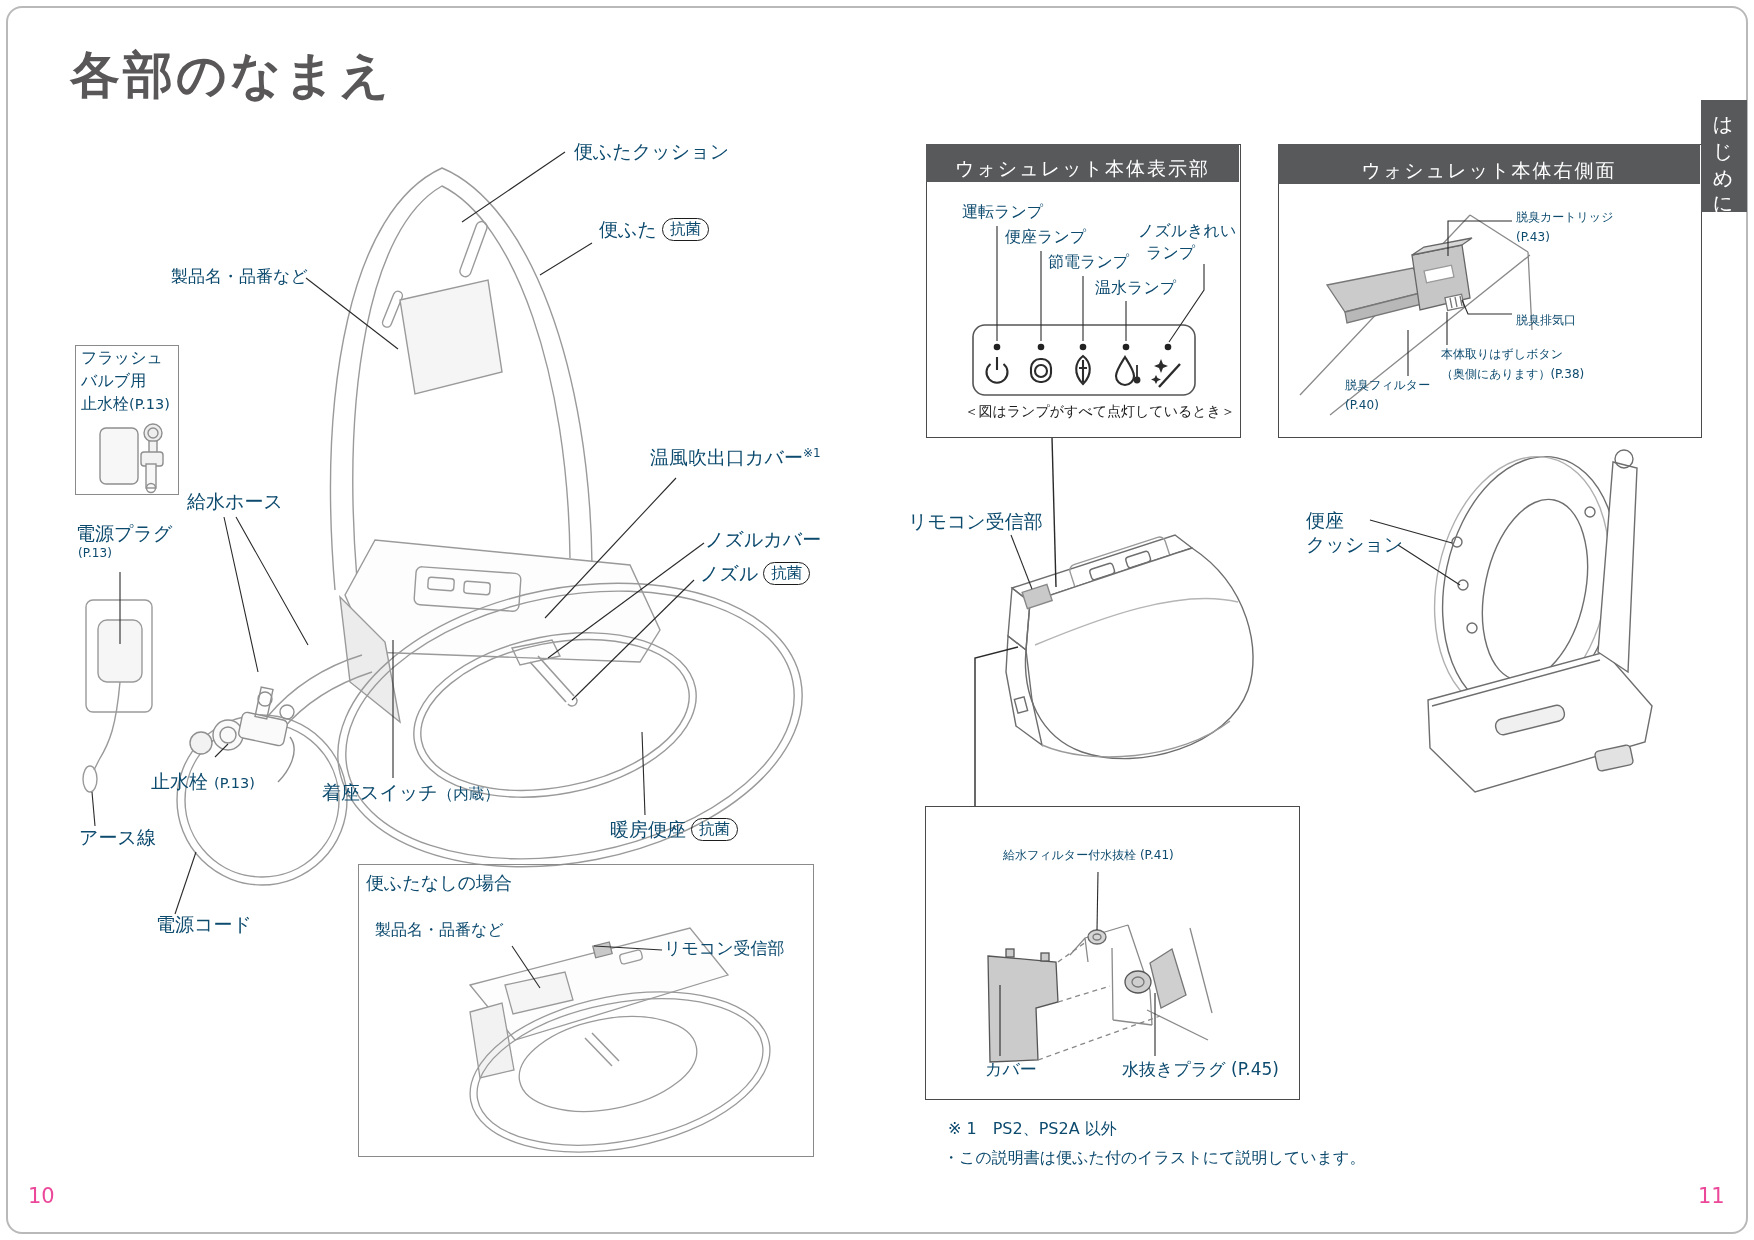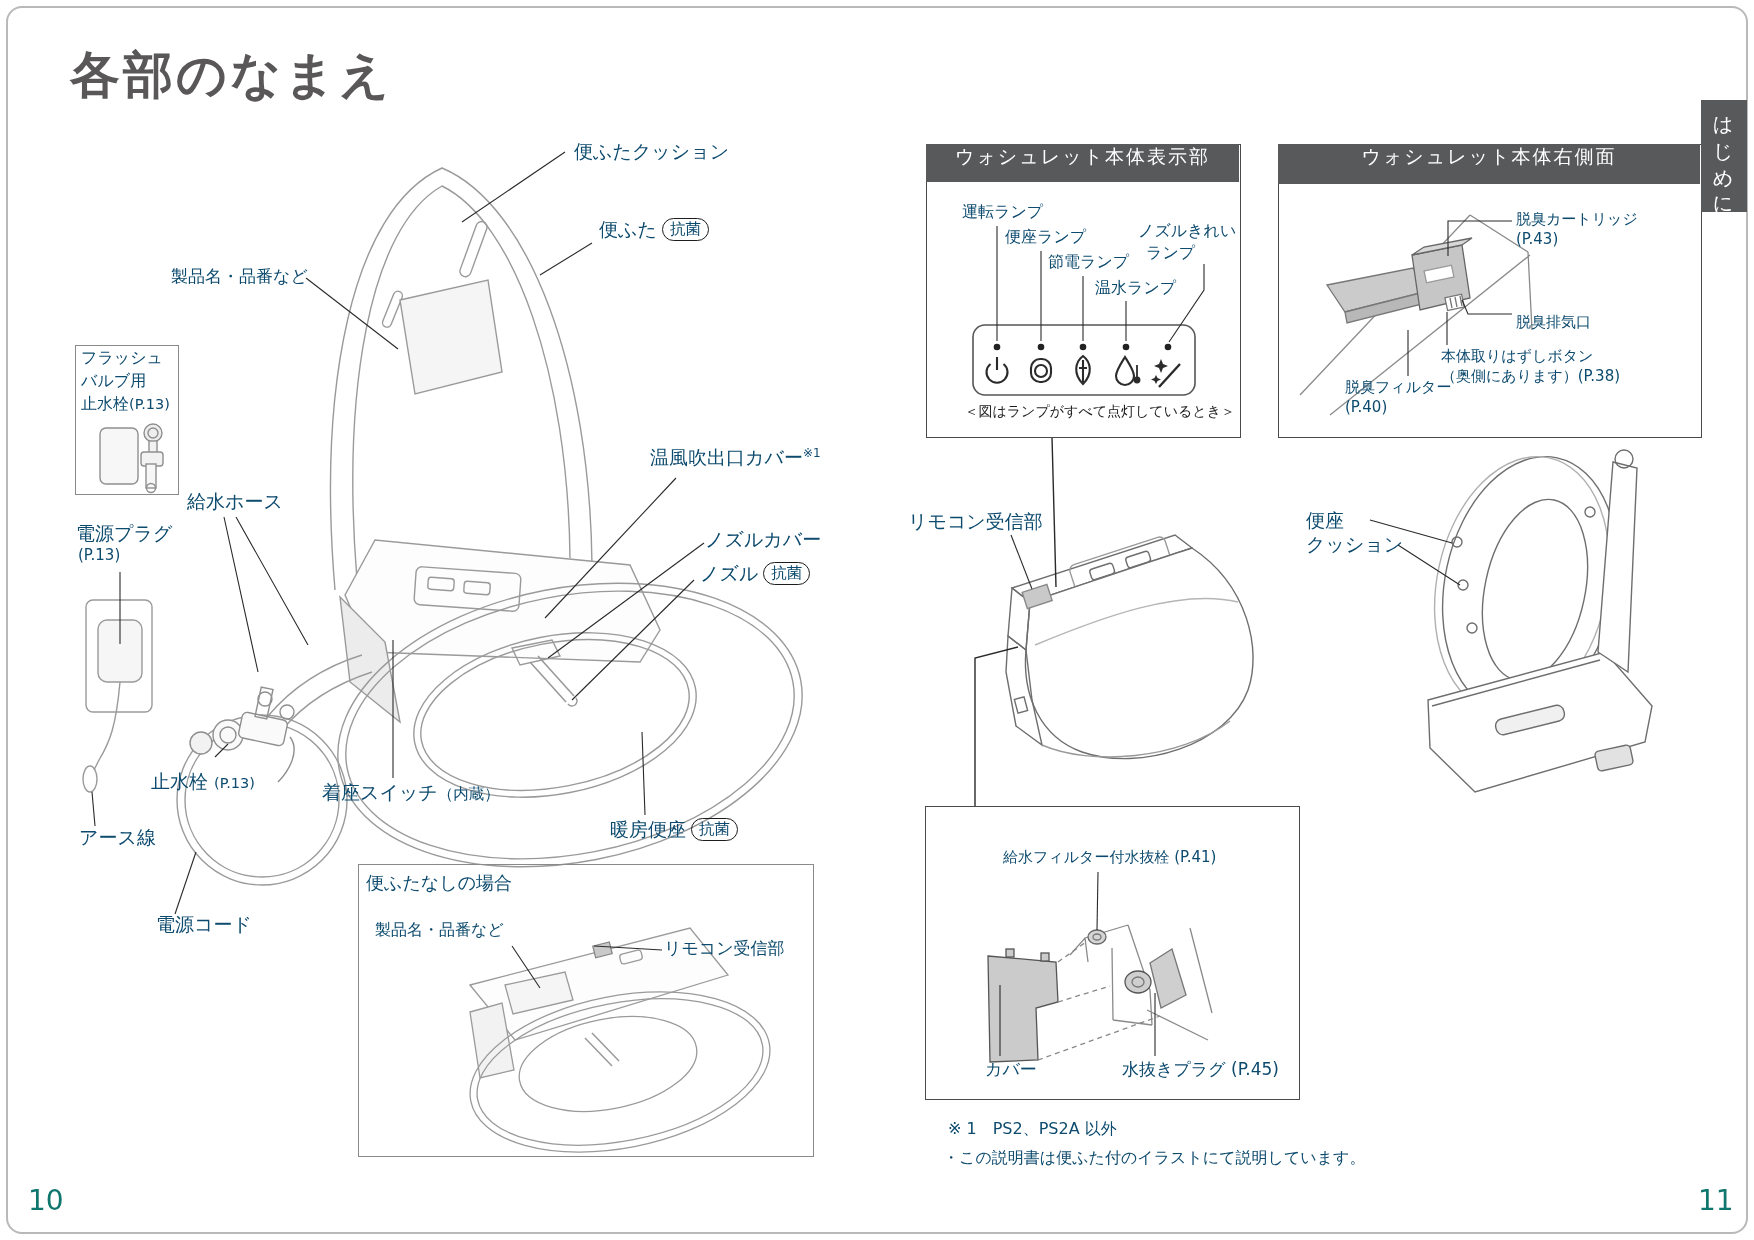"ウォシュレット本体表示部" .panel-header { align-items: flex-start -> flex-end }
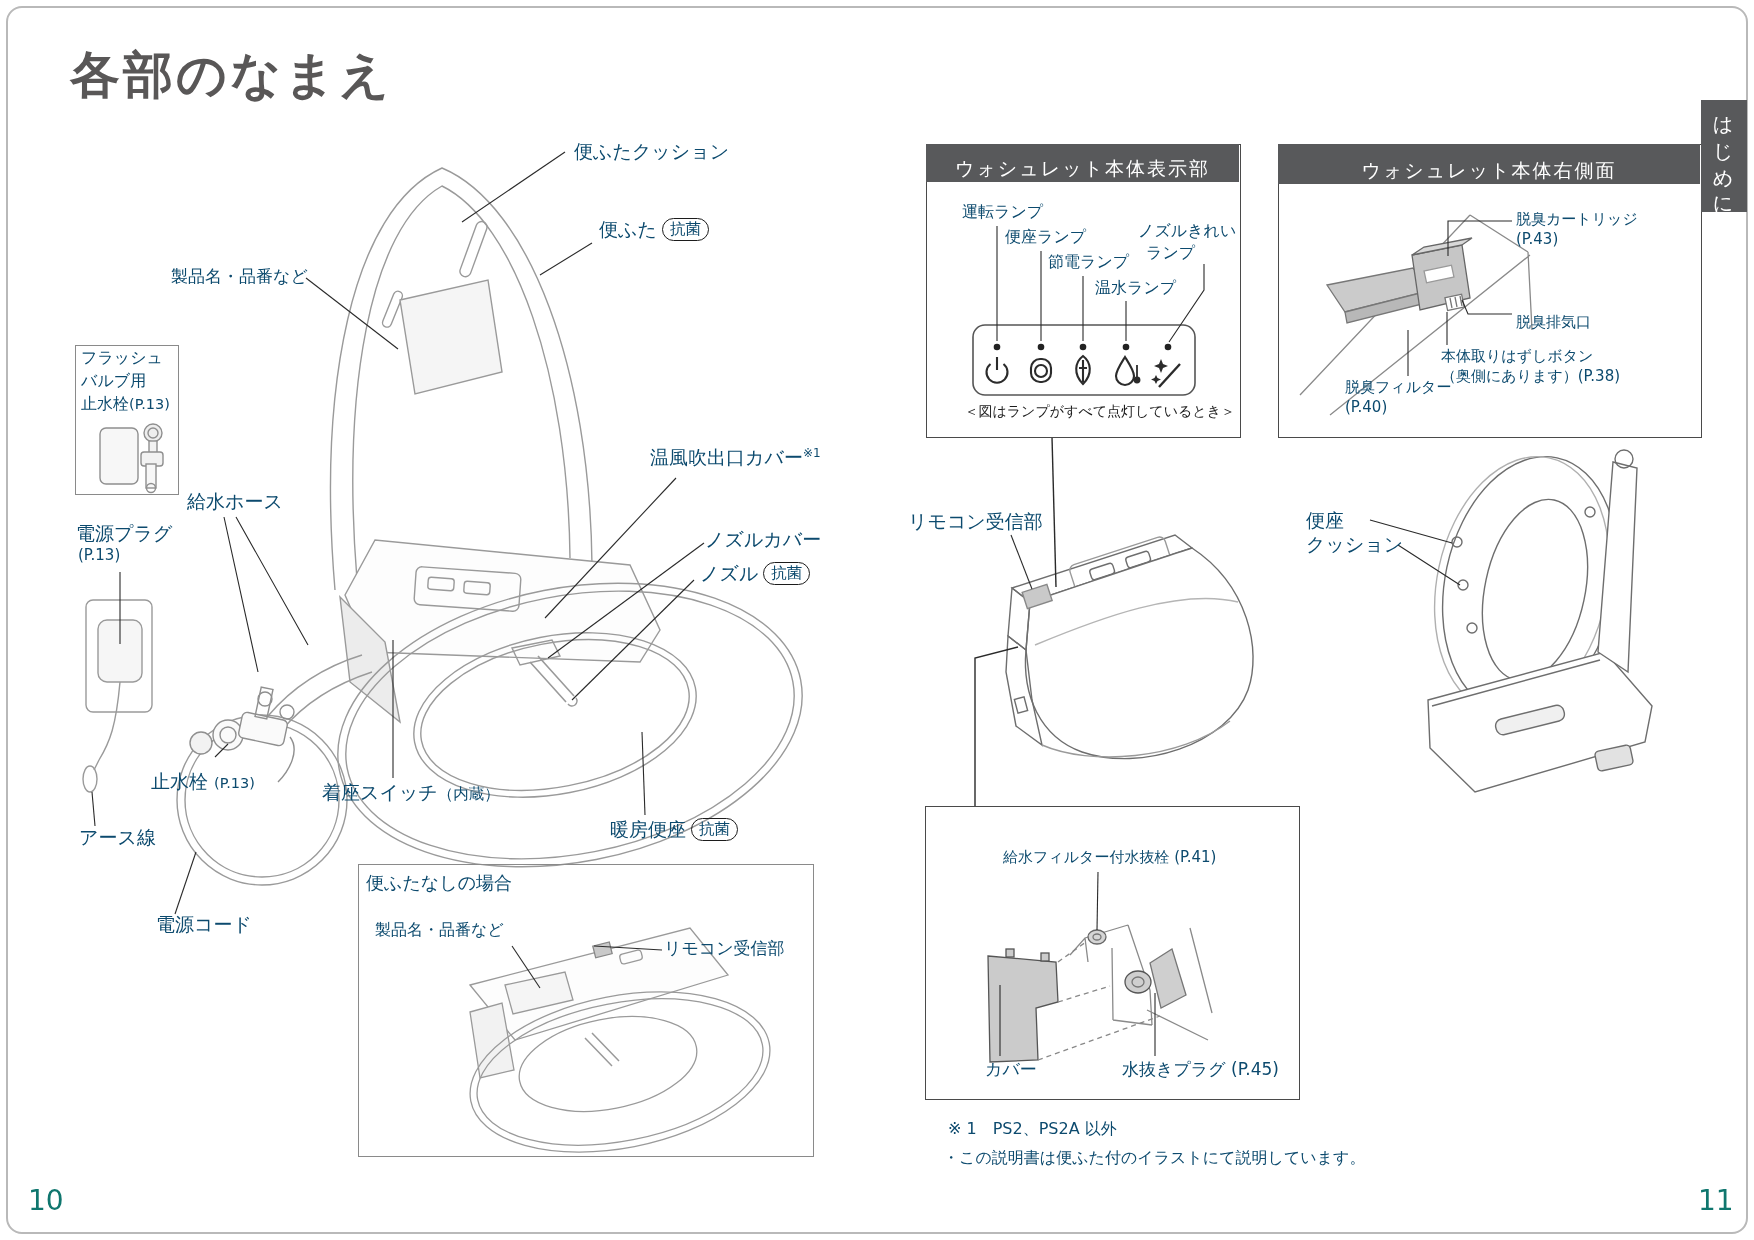"脱臭カートリッジ" .lbl.f15 { font-size: 15px -> 12px }
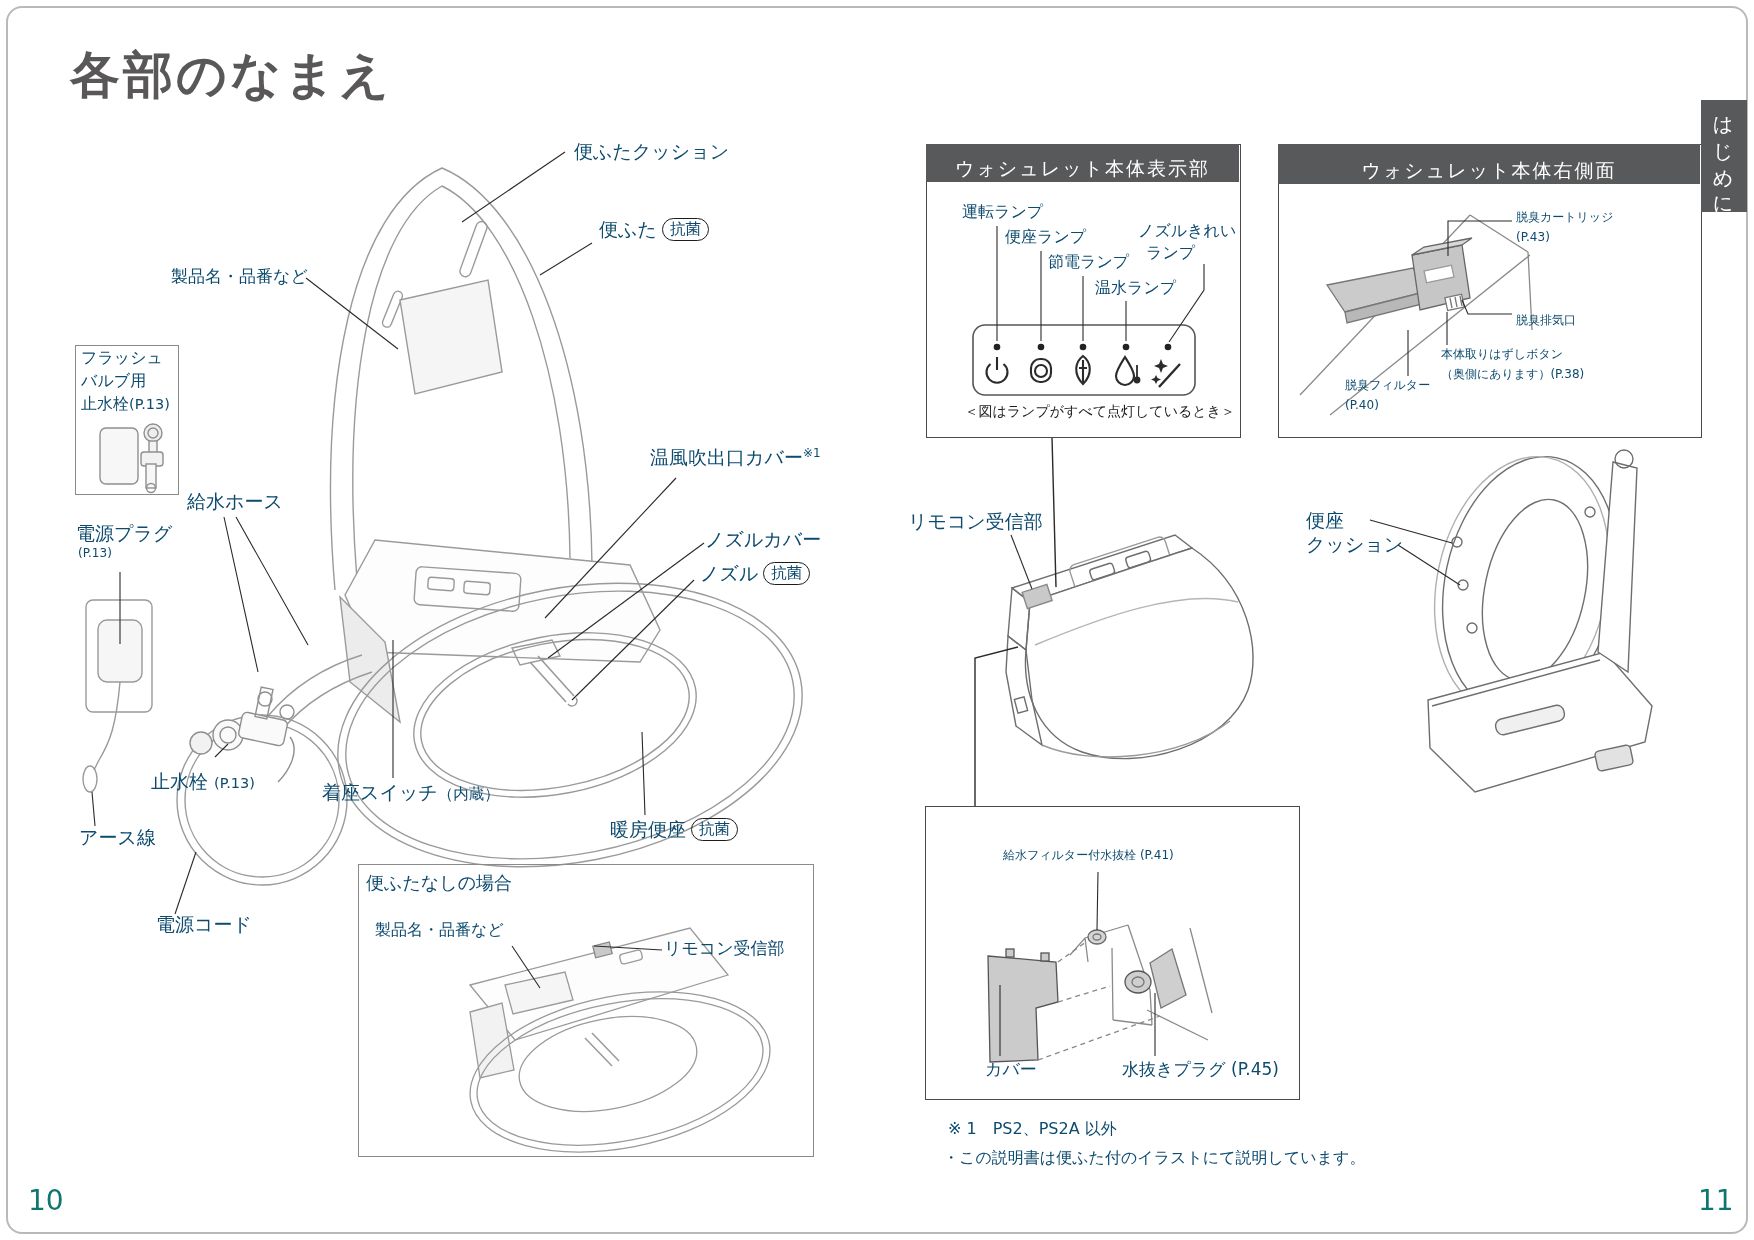"10" .pageno { color: #0f766e -> #ec4899; font-size: 28px -> 21px }
